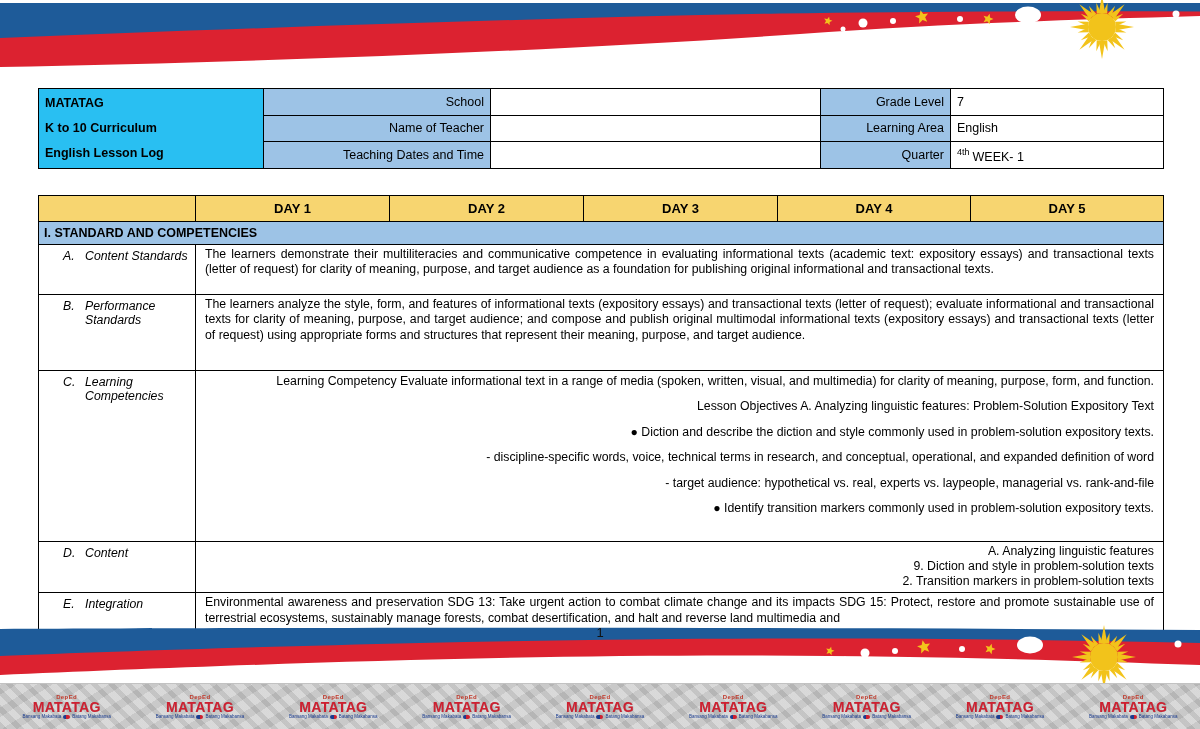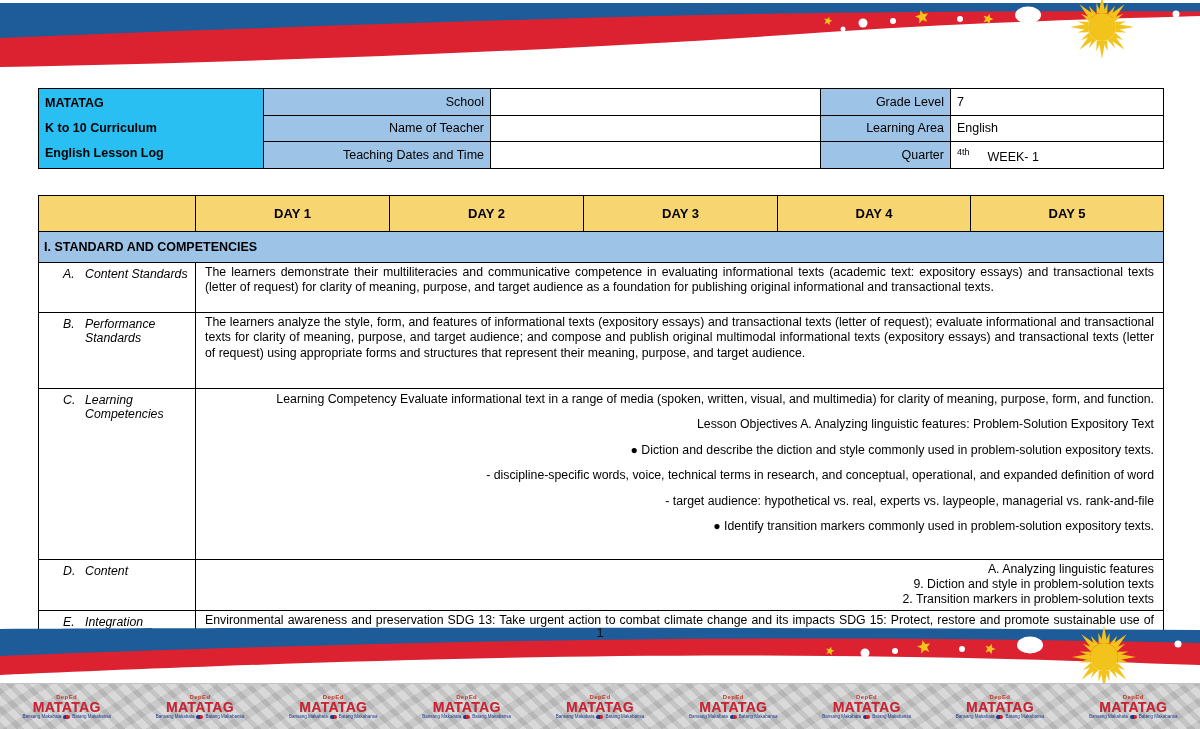"4th" .sup { margin-right: 18px -> 3px }
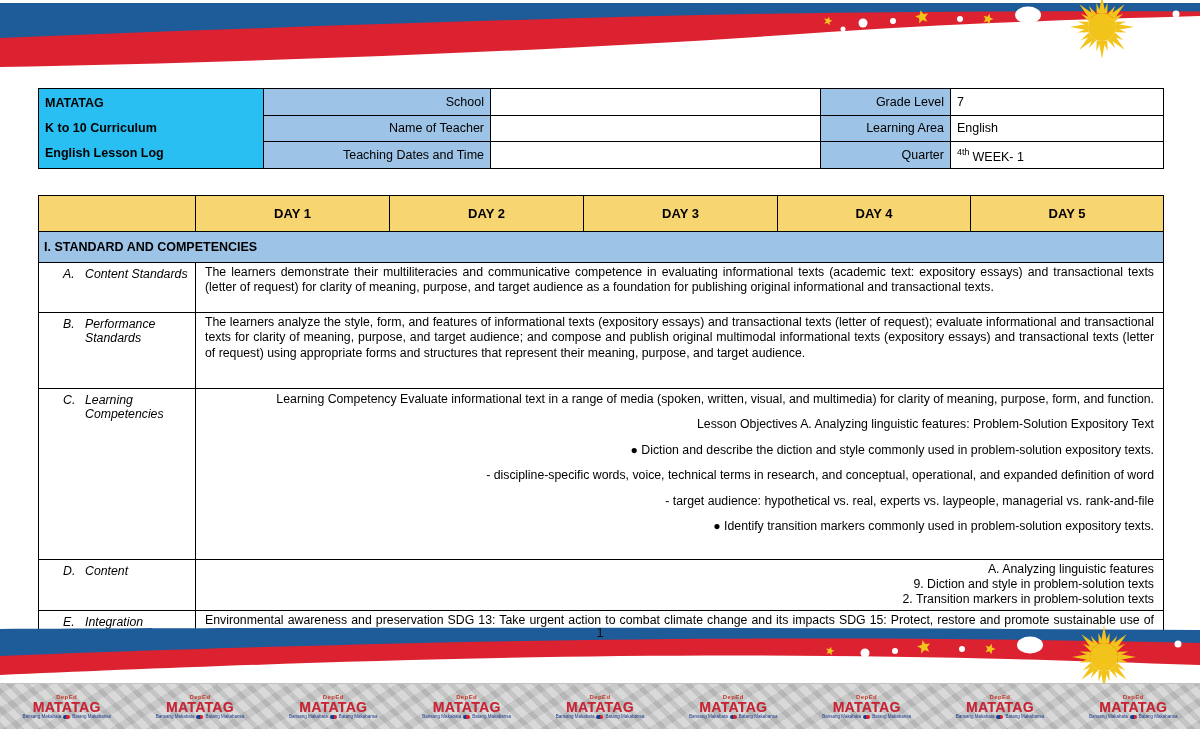"DAY 1" tr.day-header td { height: 36px -> 26px }
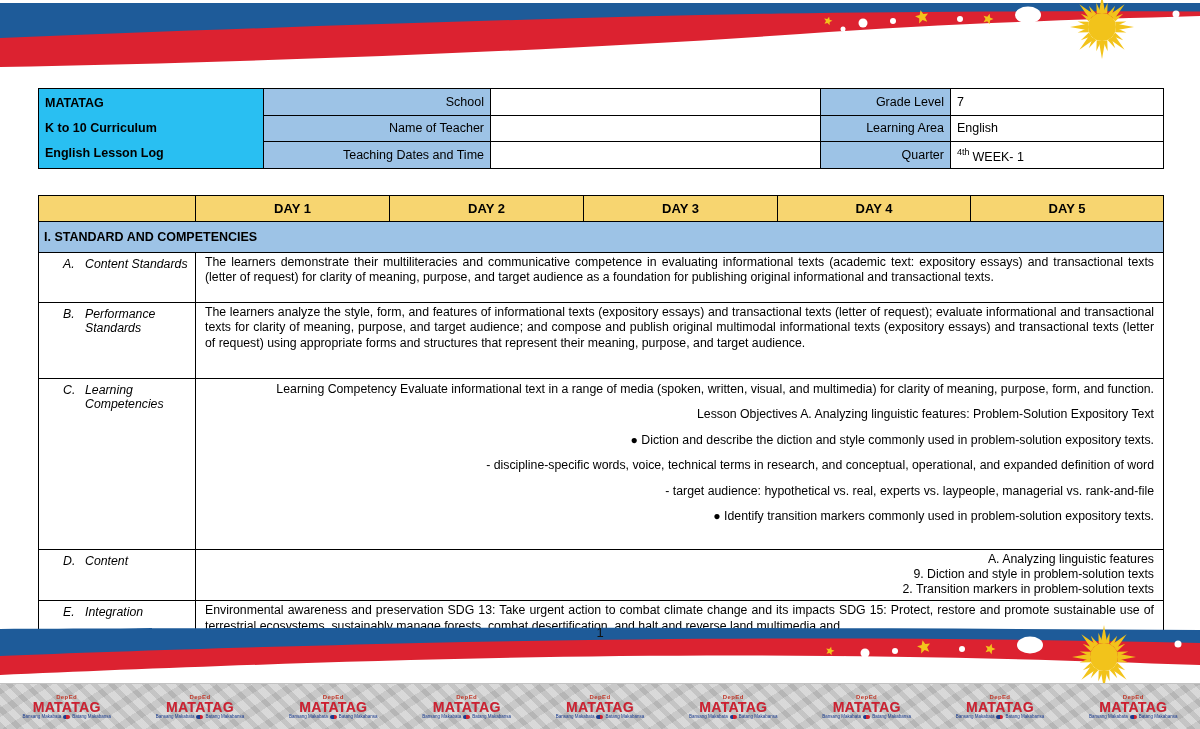"I. STANDARD AND COMPETENCIES" tr.section-row td { height: 31px -> 23px }
